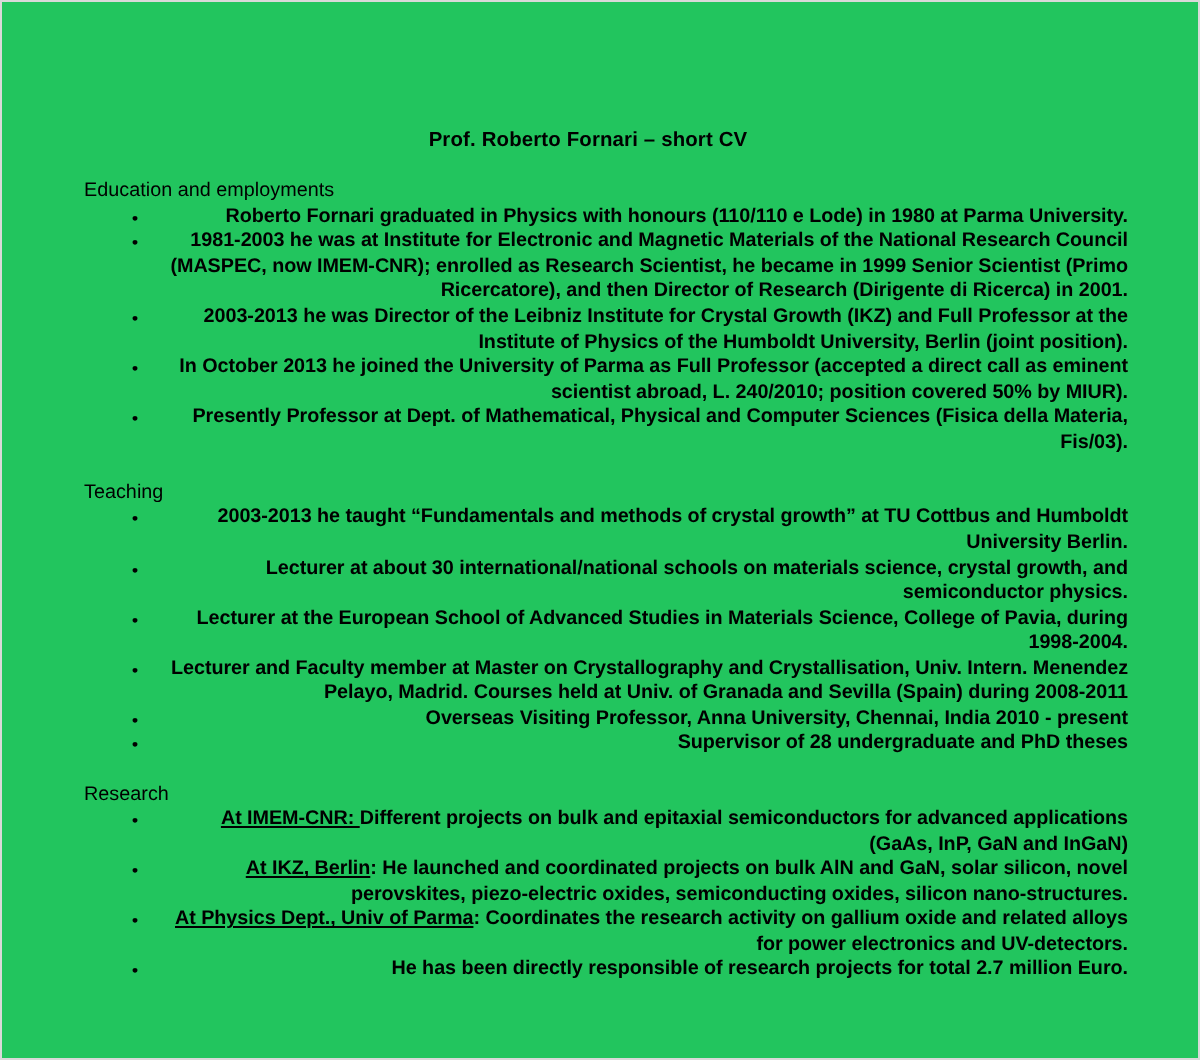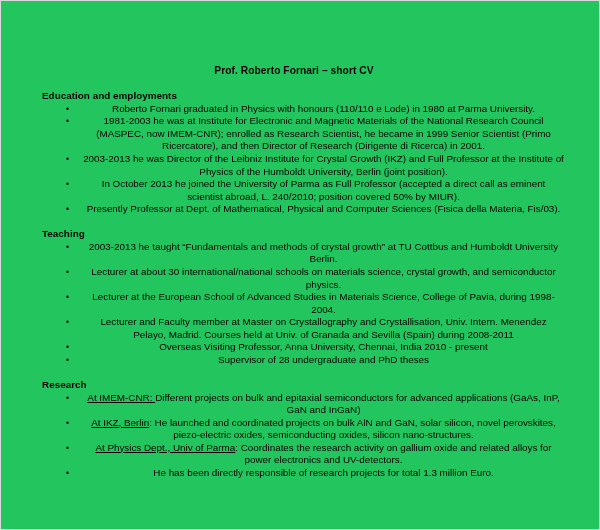"Education and employments" .section-heading { font-weight: bold -> normal }
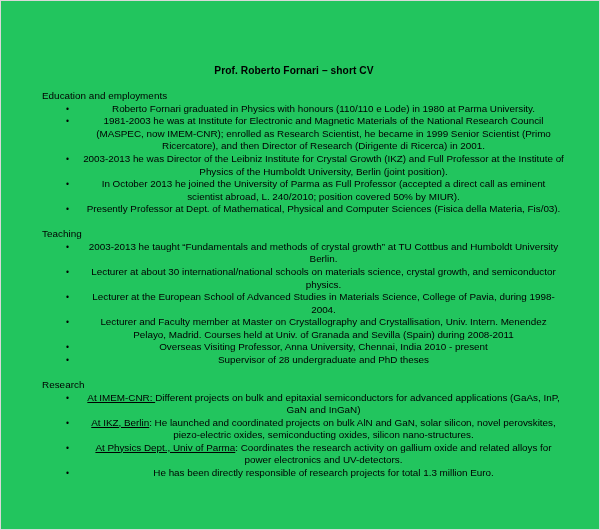"Roberto Fornari graduated in Physics" ul.bullets > li { font-weight: none -> bold; text-align: center -> right }
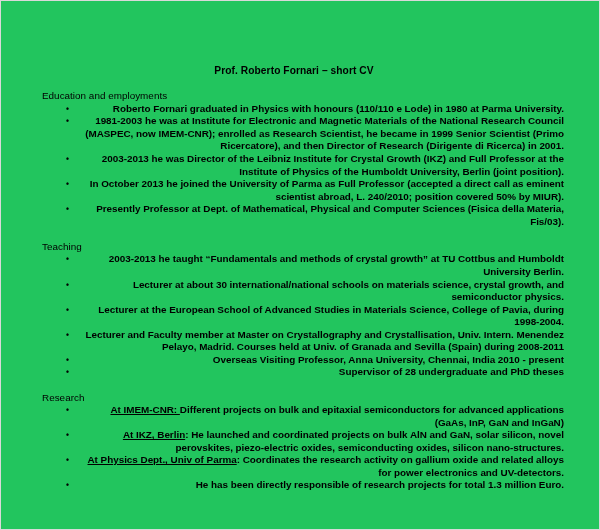"He has been directly responsible" span { text: 1.3 -> 2.7 }
